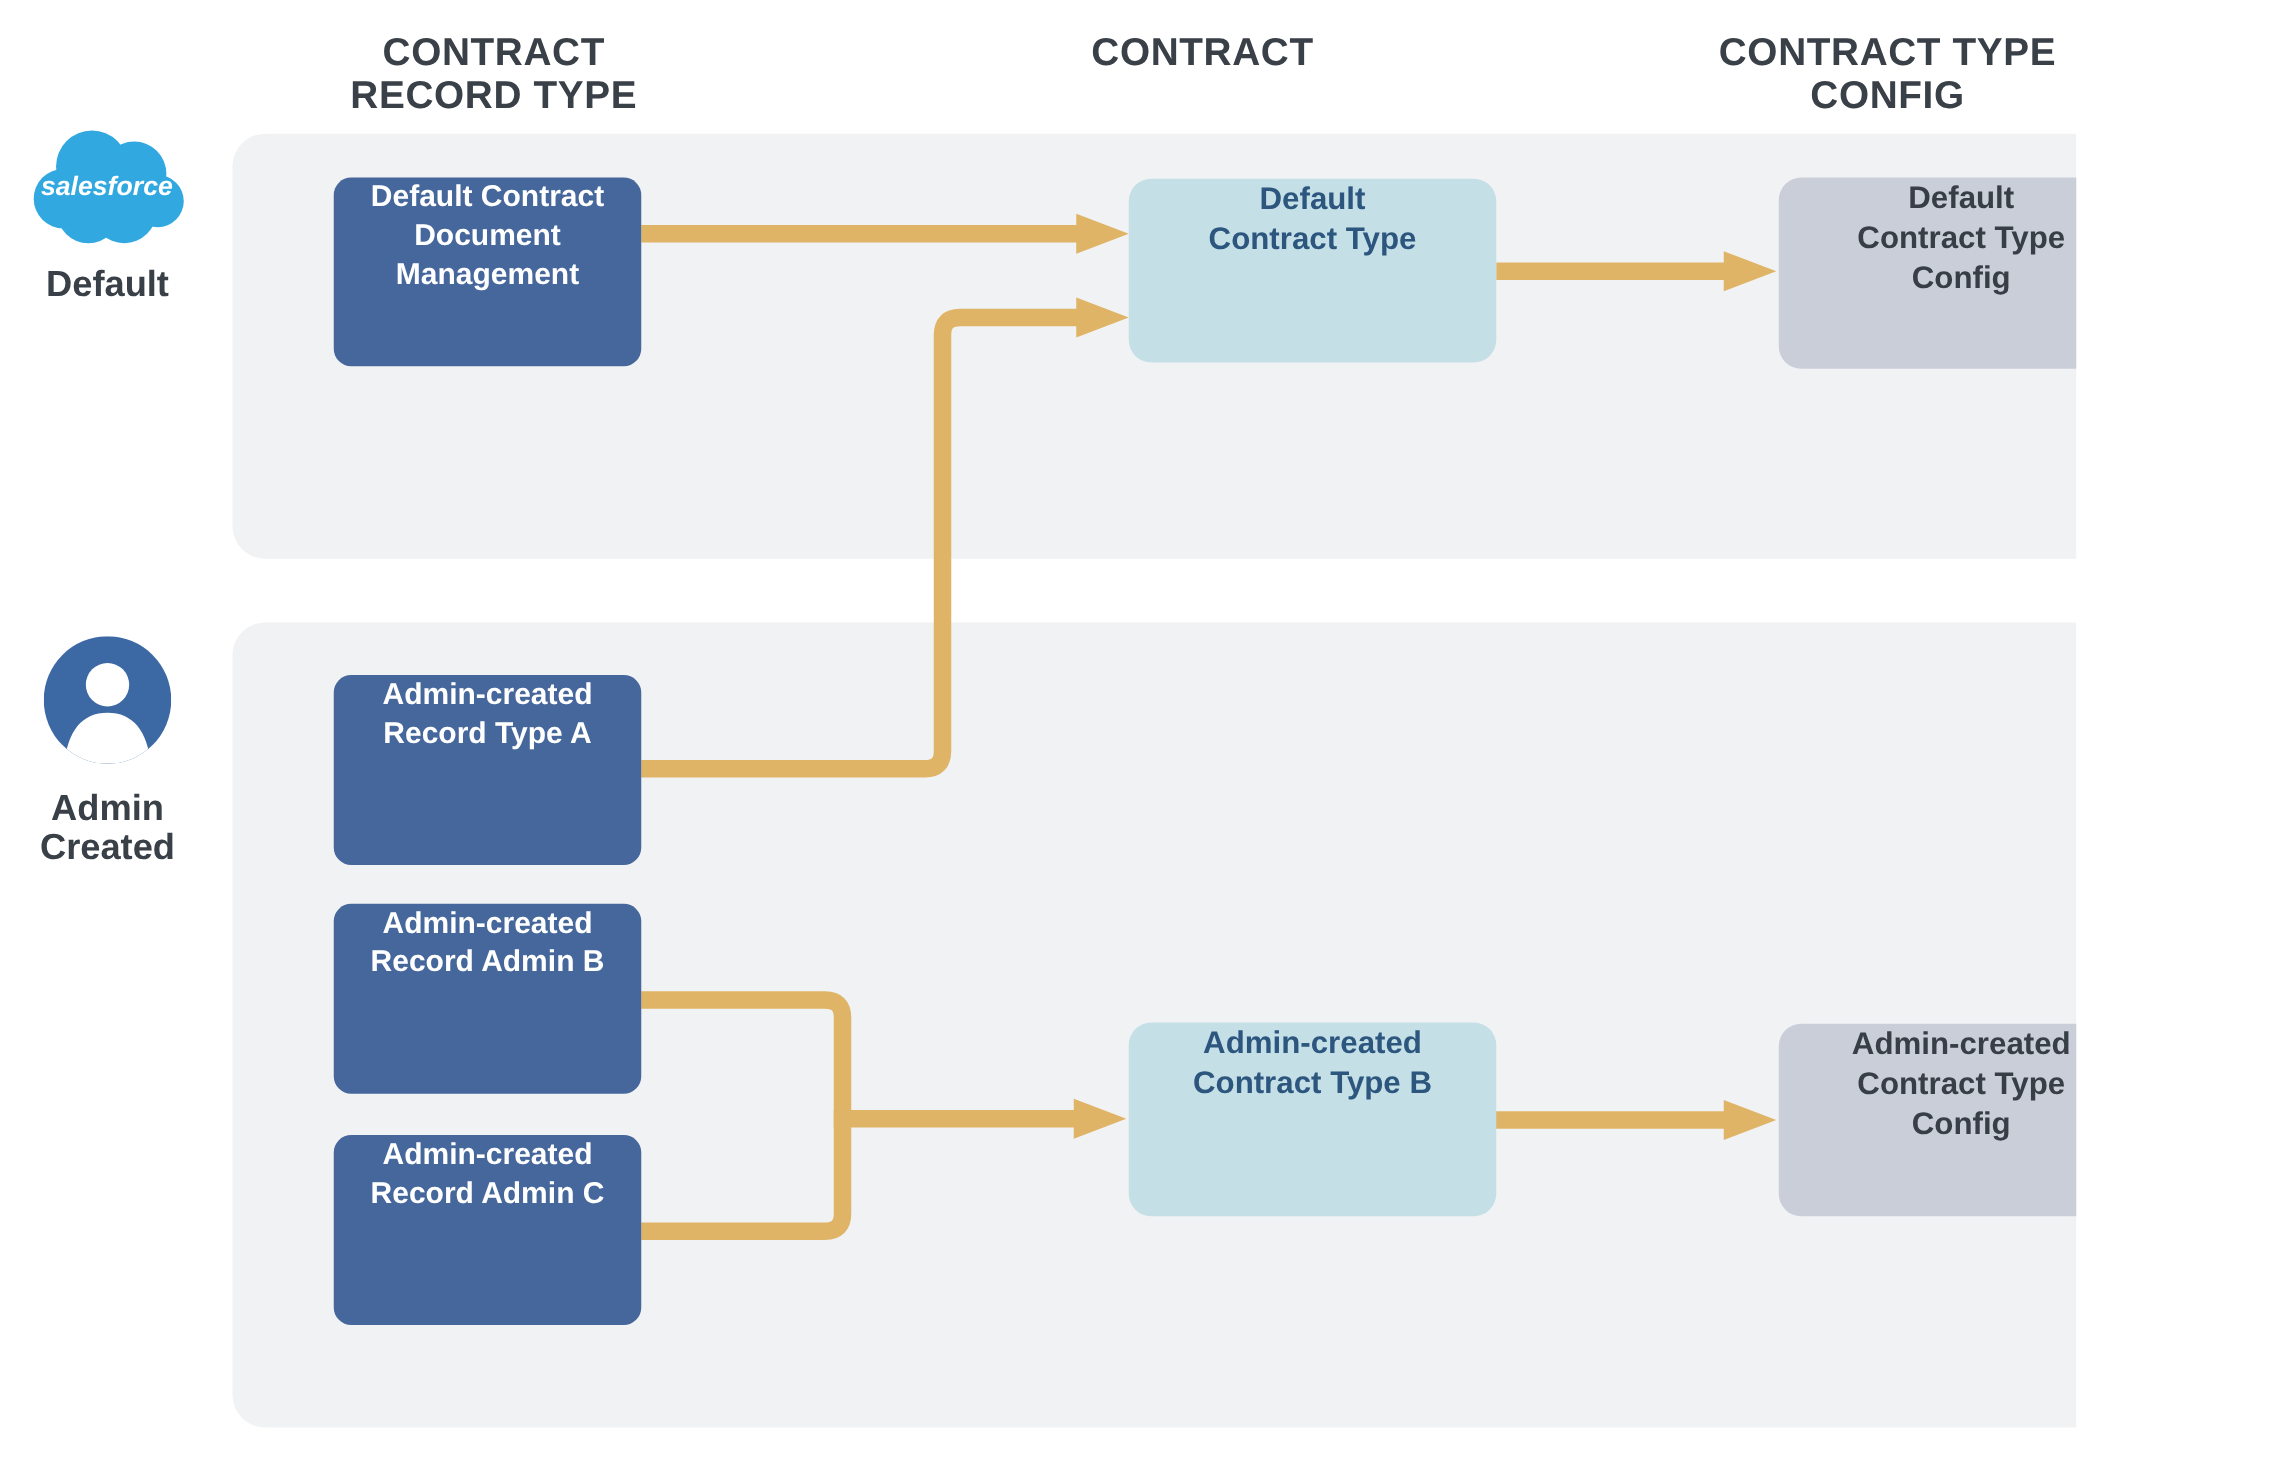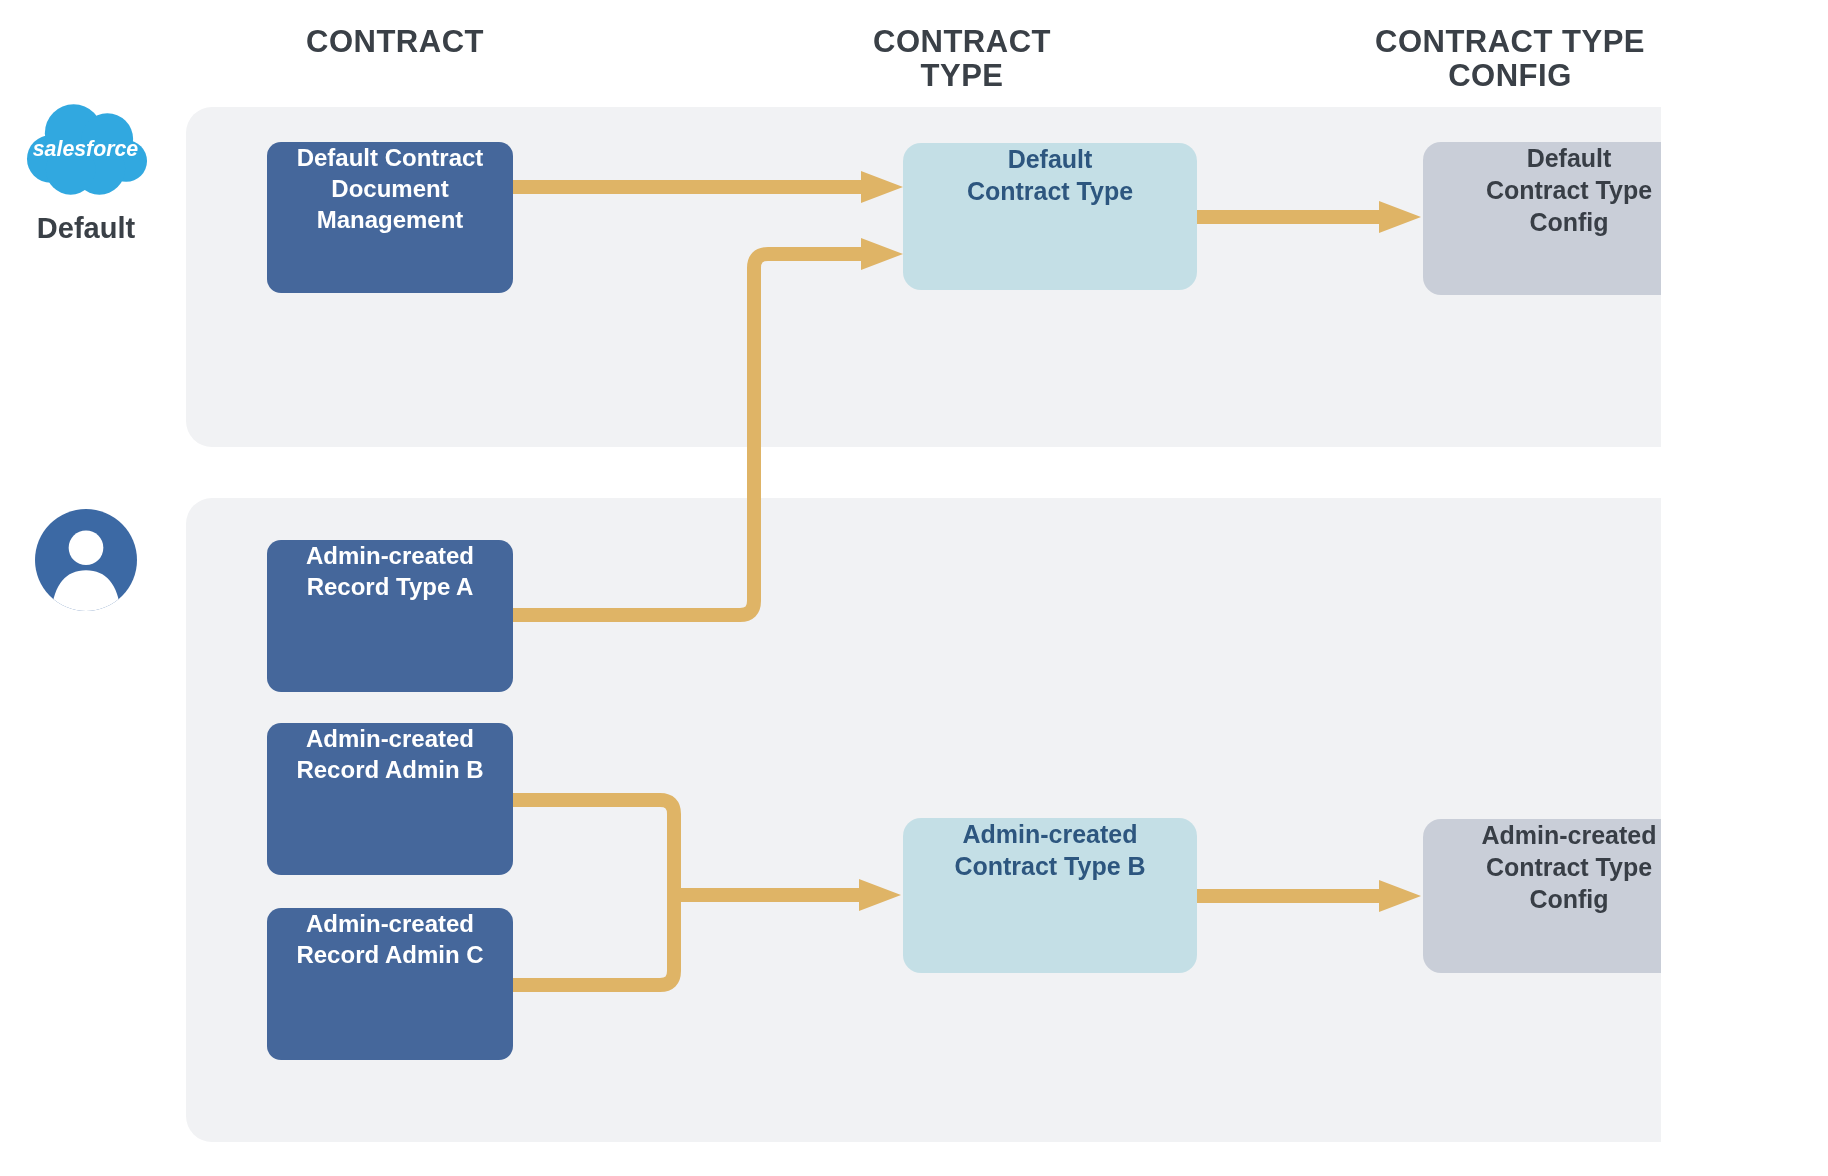"RECORD TYPE" div { html: none -> <div>RECORD TYPE</div> }
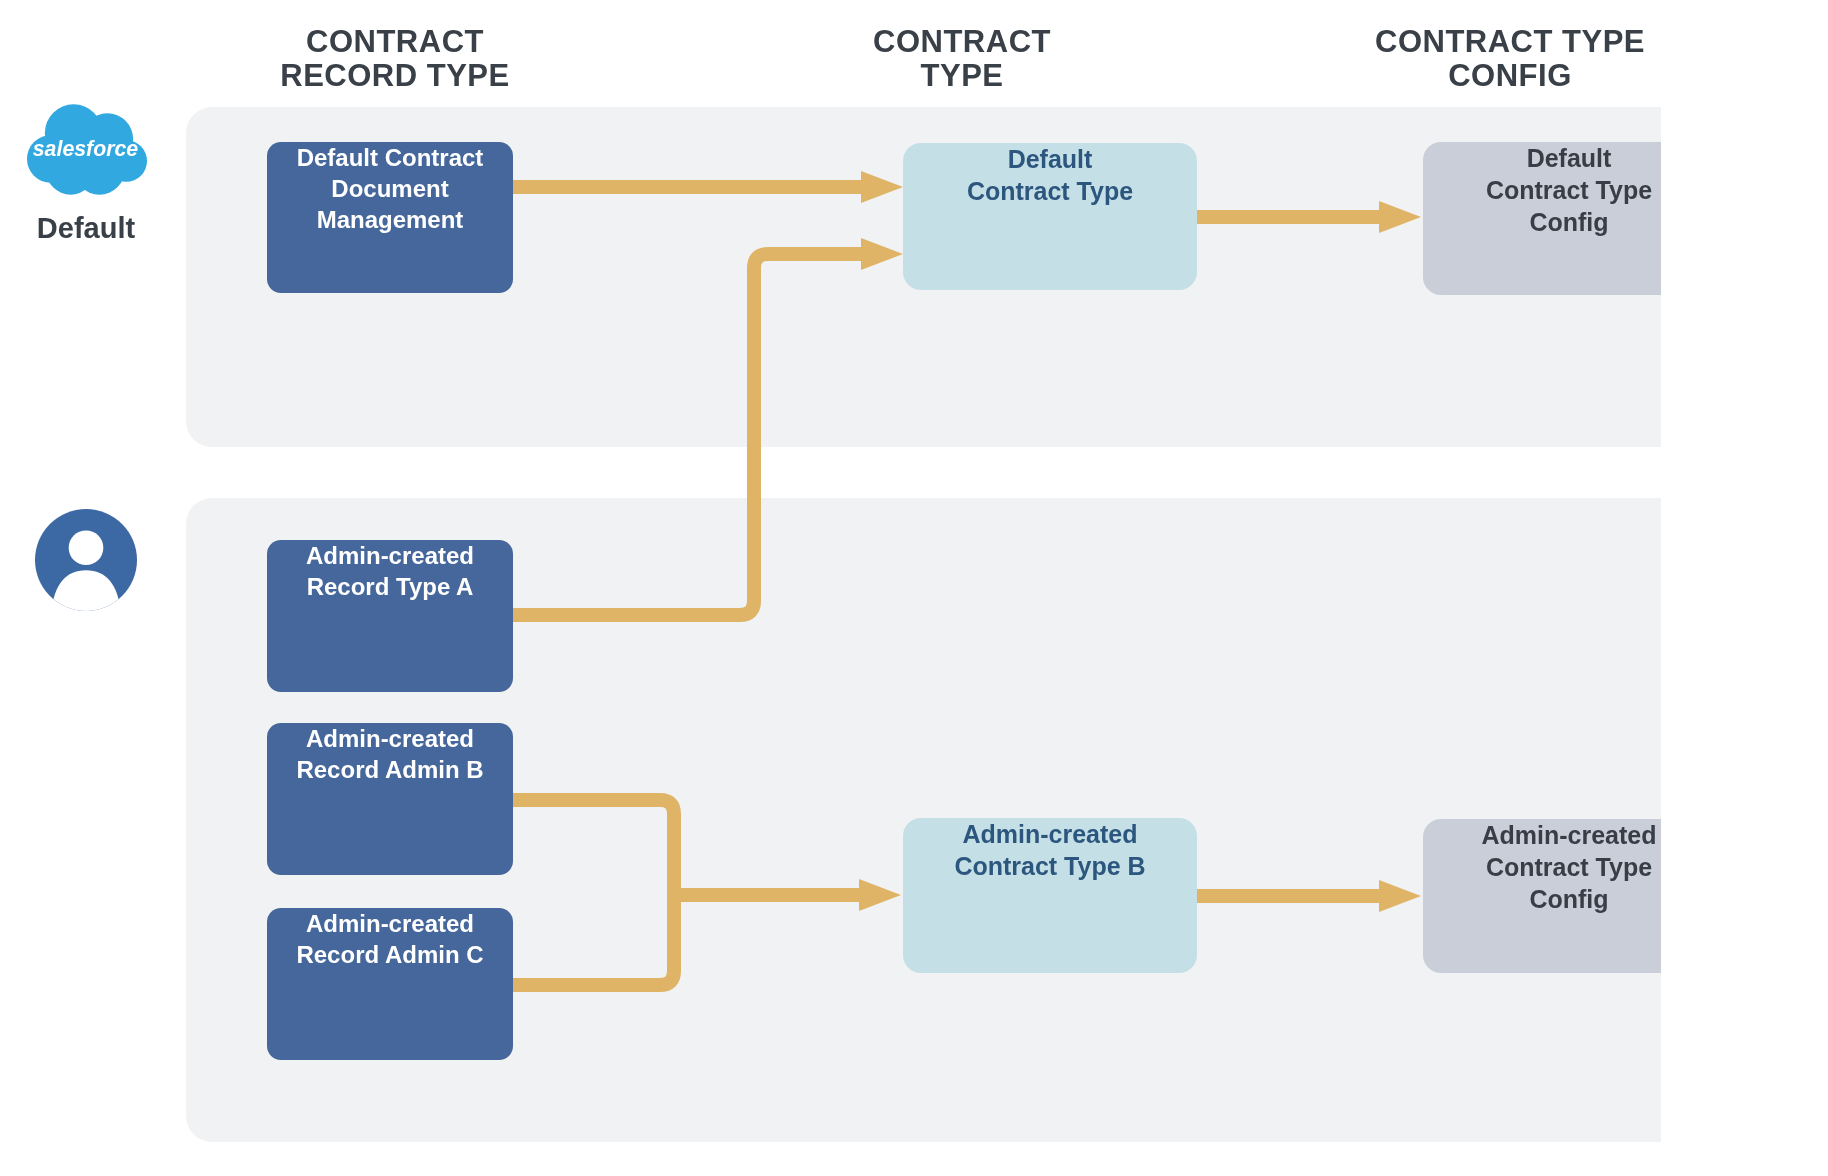"TYPE" div { html: <div>TYPE</div> -> none }
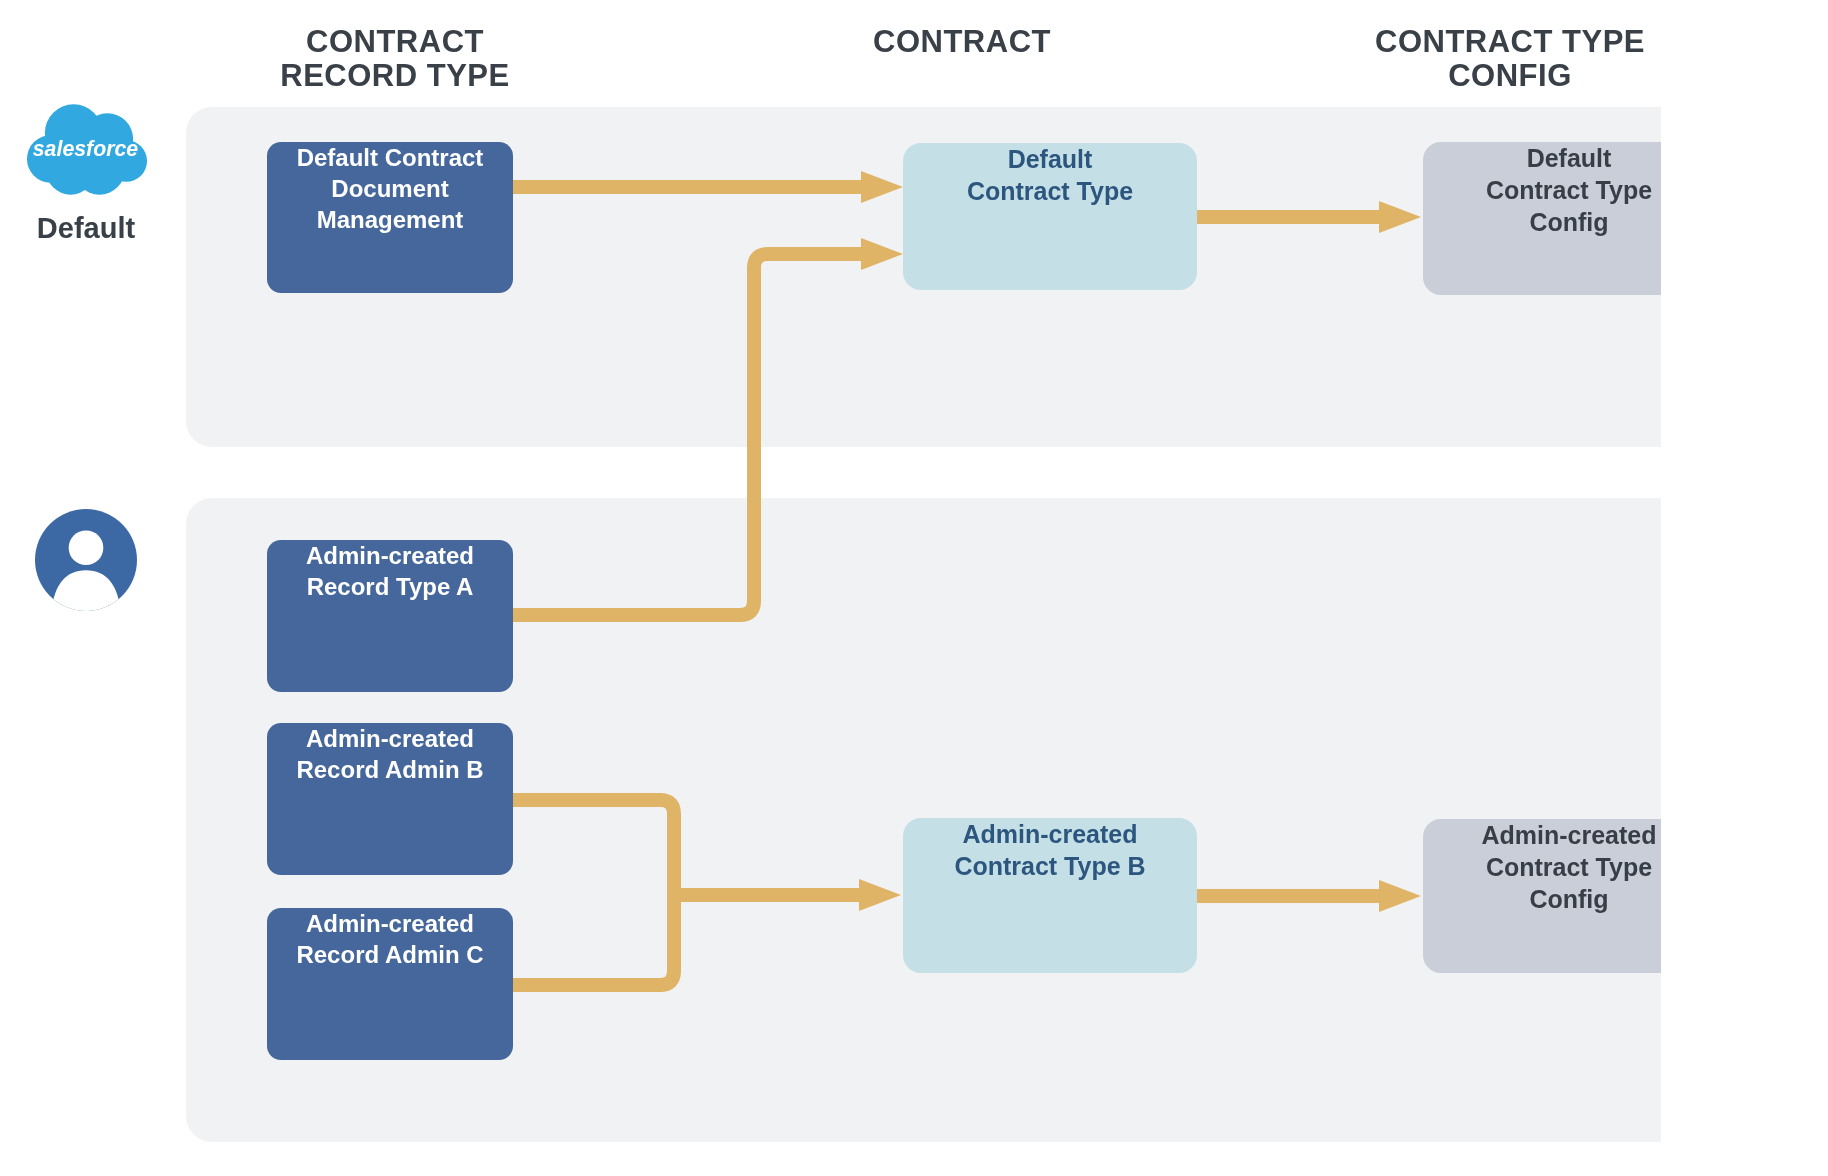"Admin" div { html: none -> <div> <div>Admin</div> <div>Created</div> </div> }
